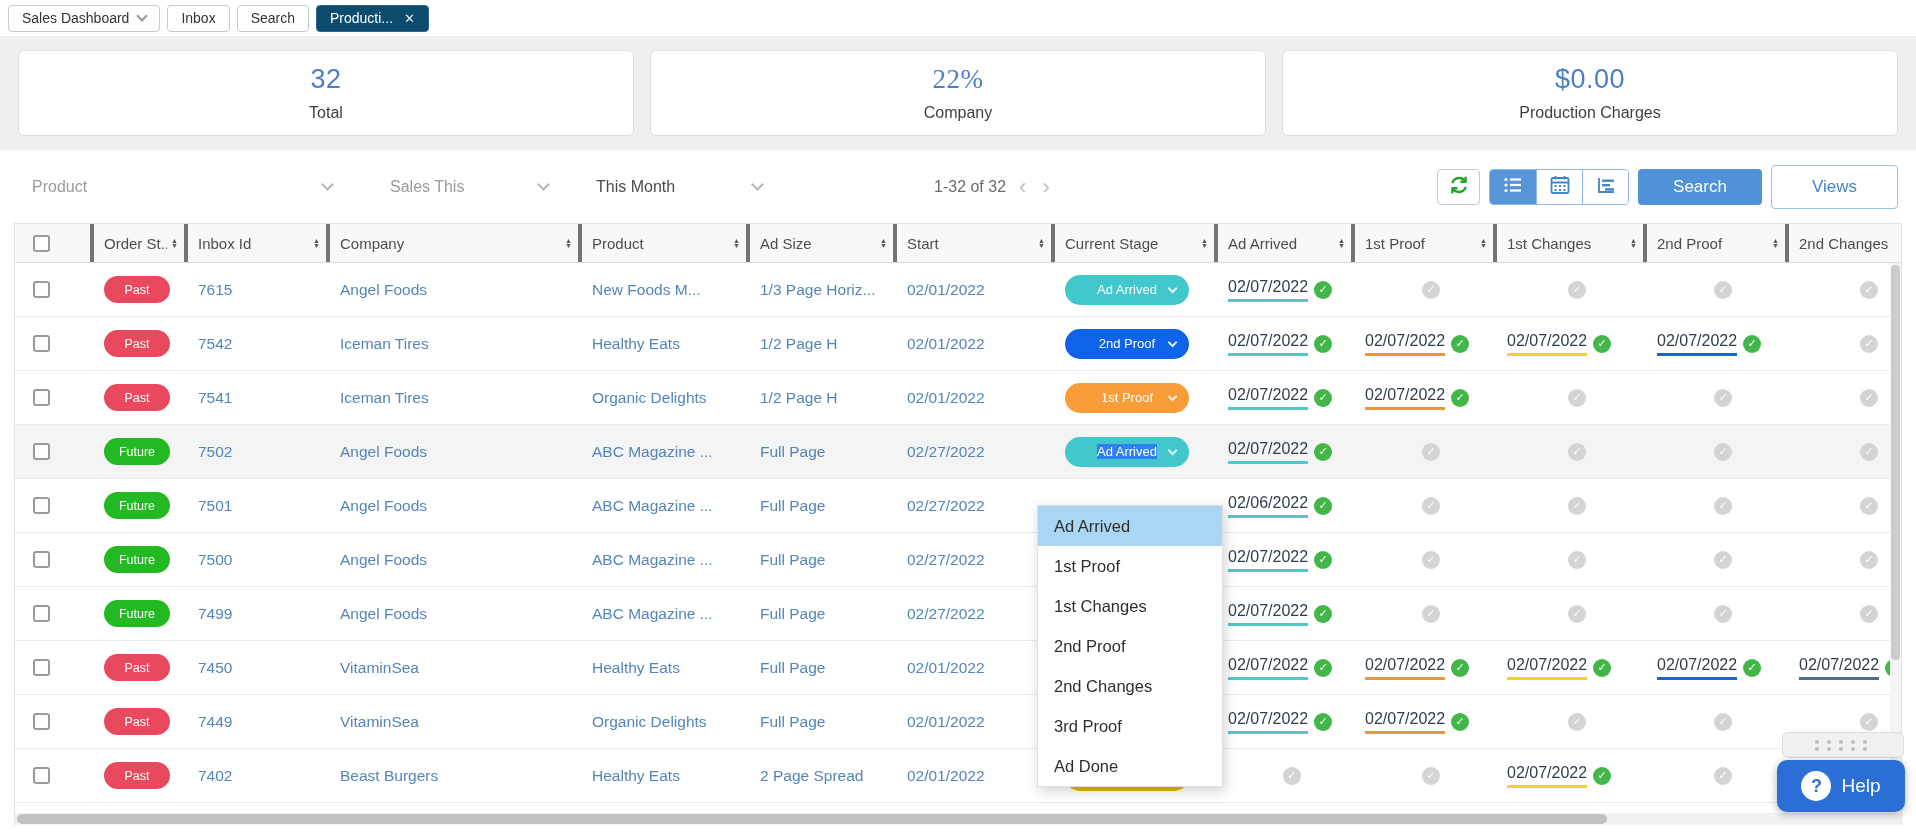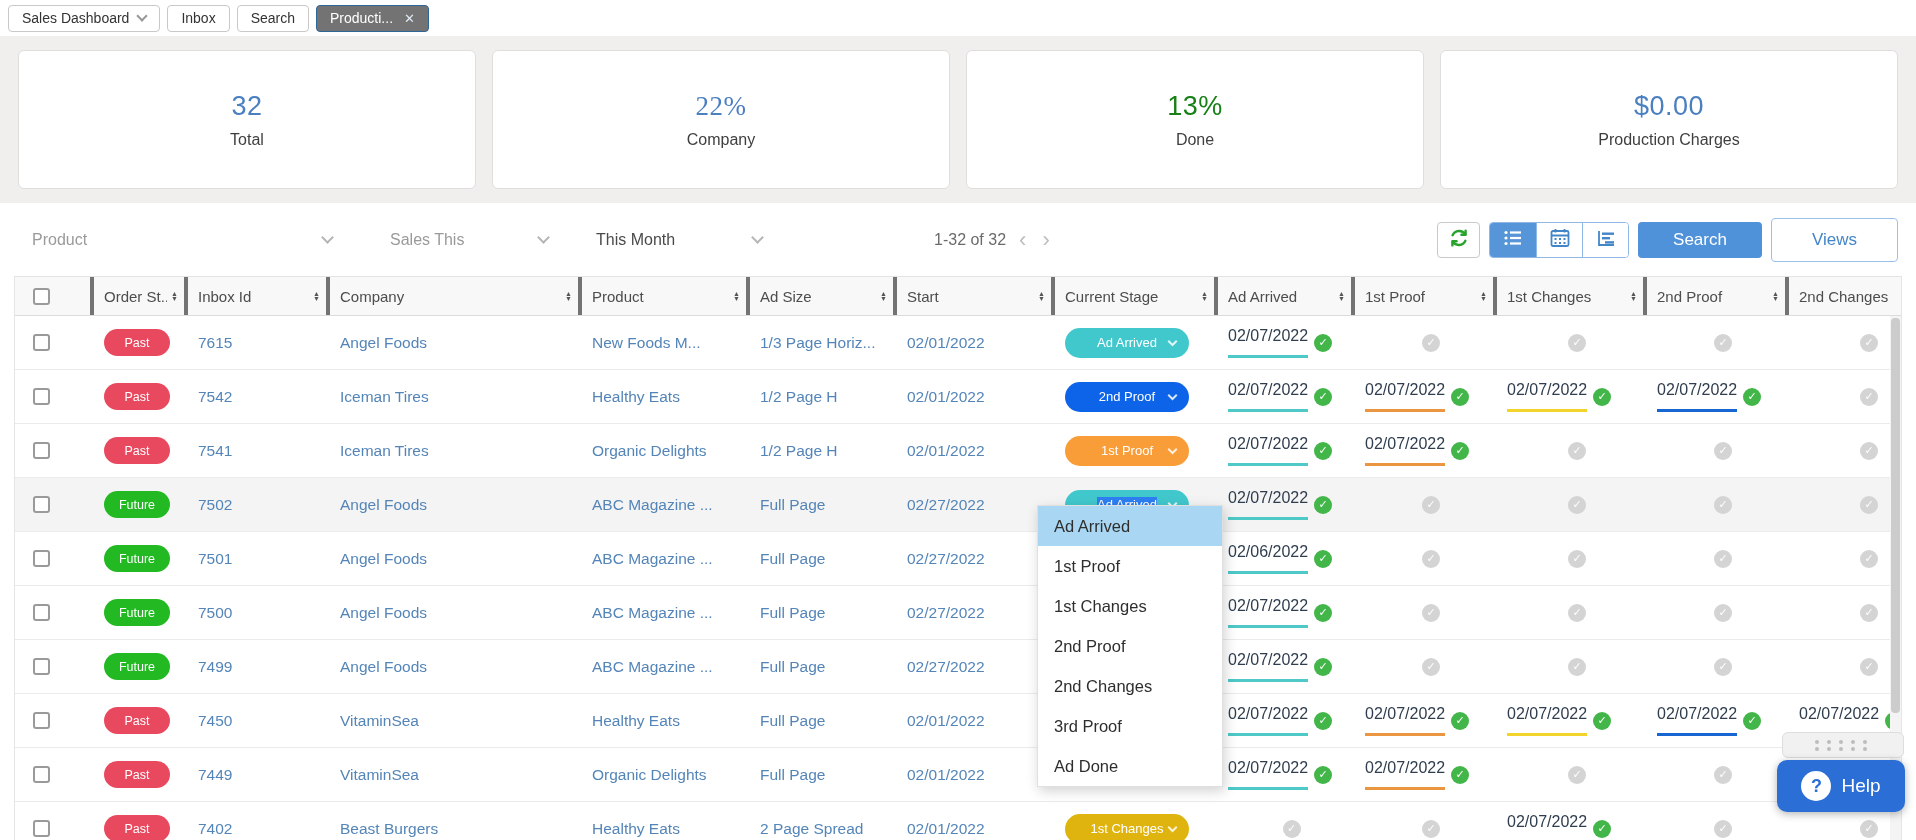"Producti..." .tab.active { background: #737373 -> #0c4a6e }
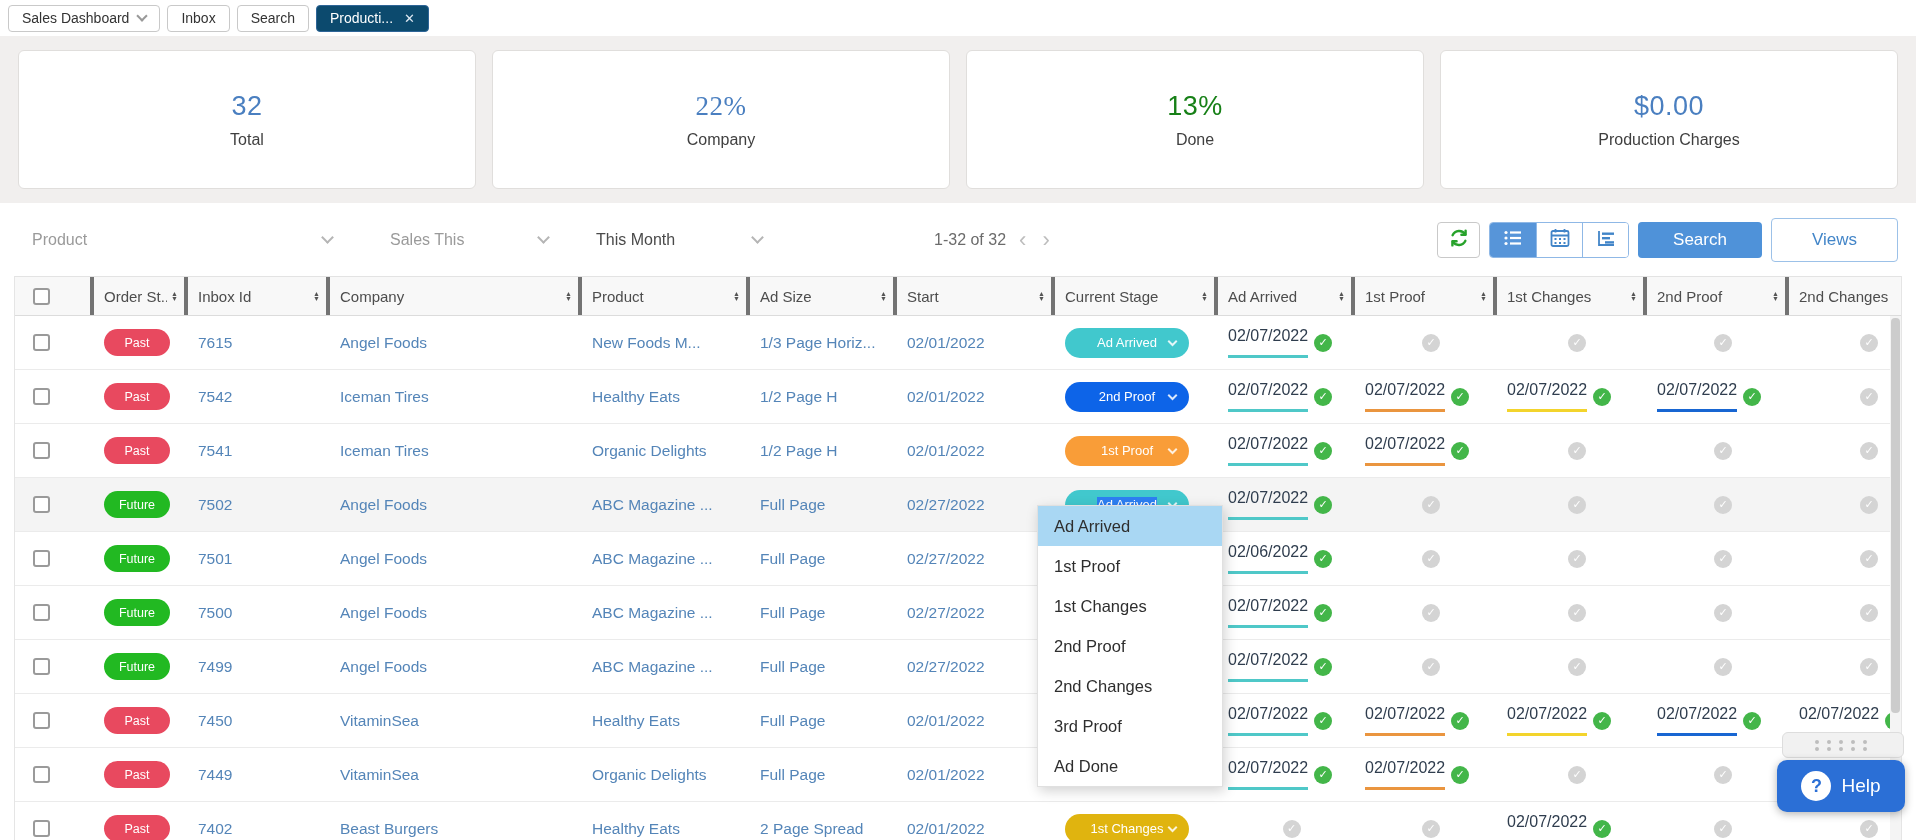"32" .band { height: 167px -> 114px }
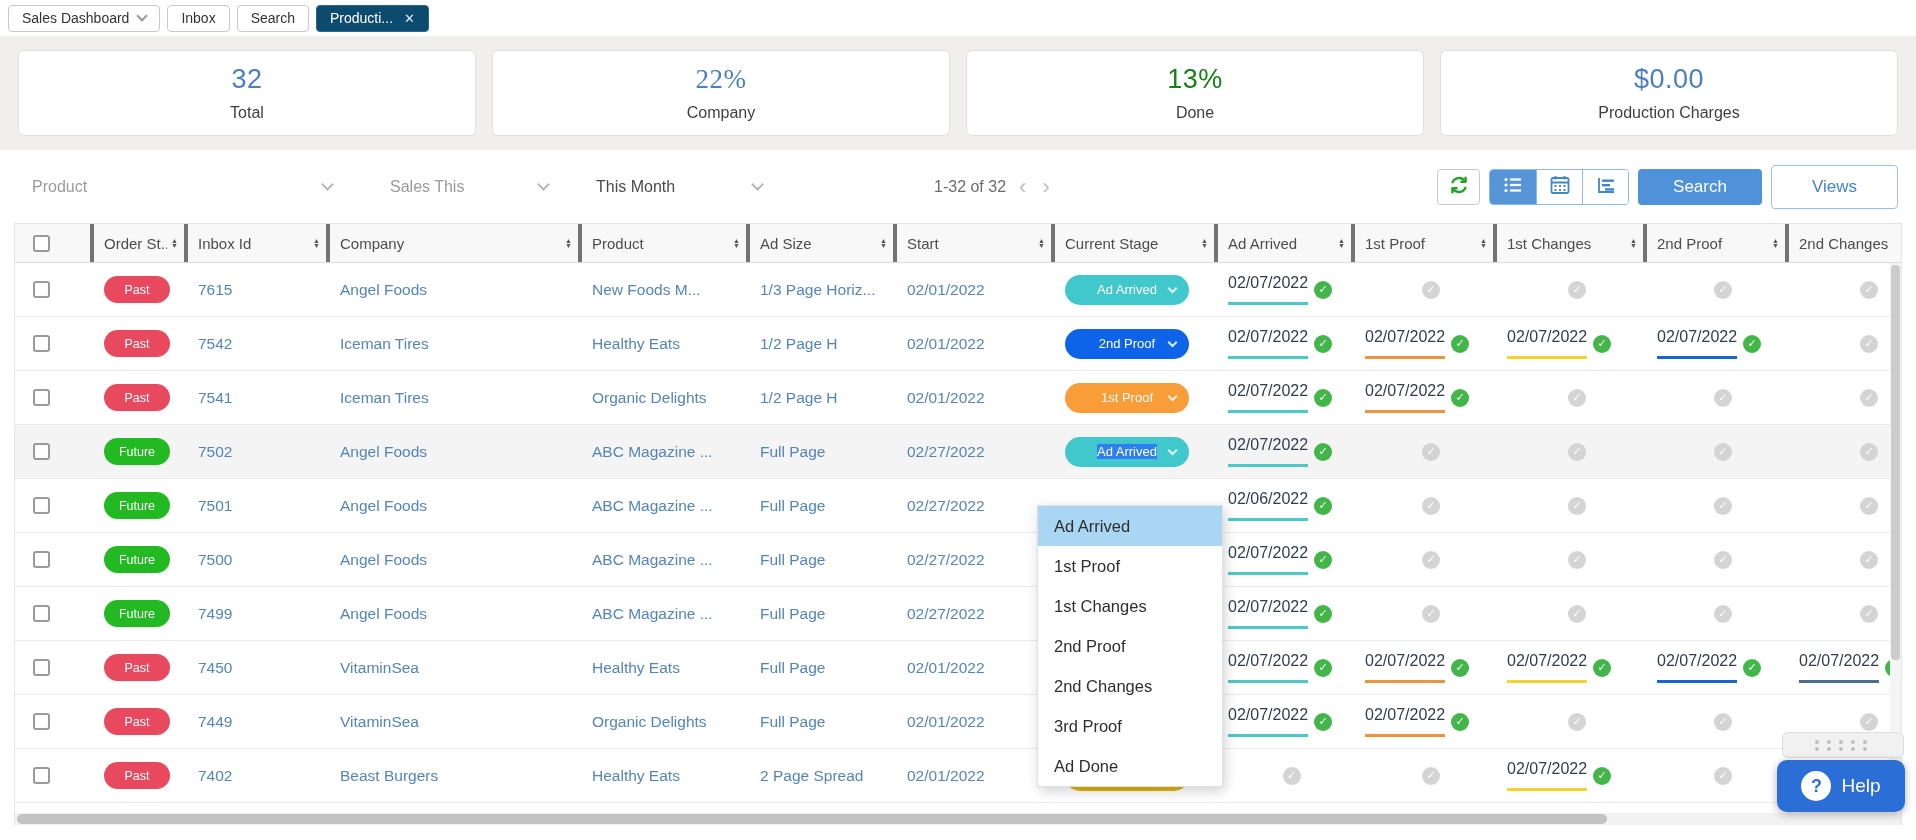"13%" div.card { html: <div> <div>13%</div> <div>Done</div> </div> -> none }
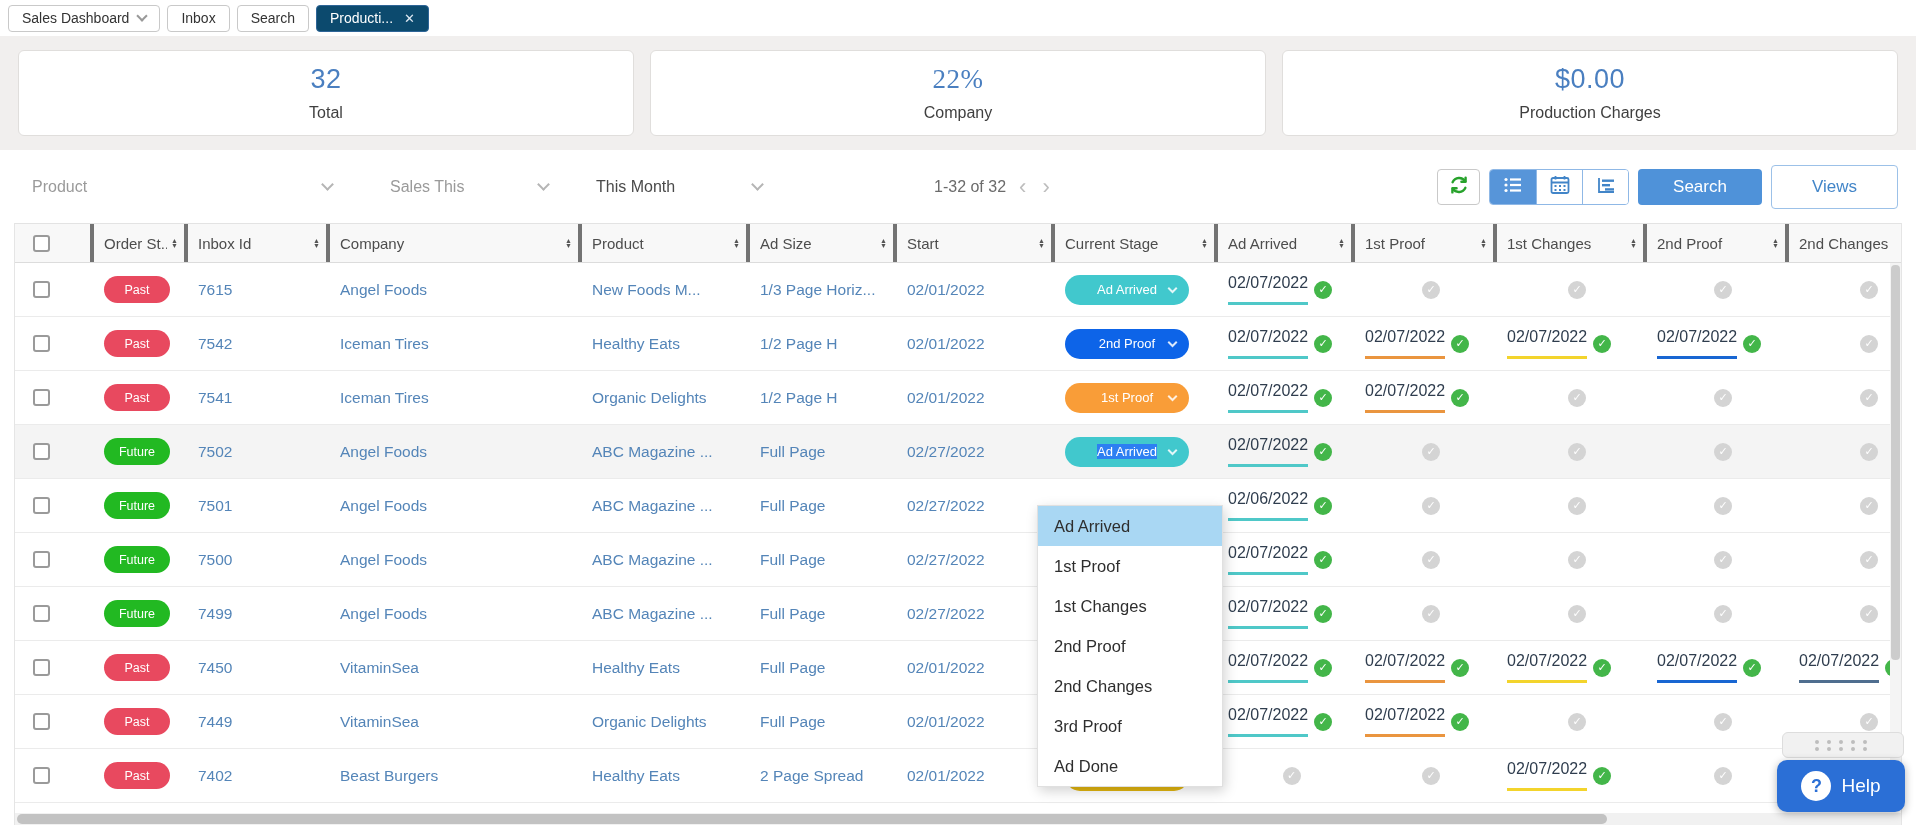"02/07/2022" .date { padding-bottom: 10px -> 3px }
